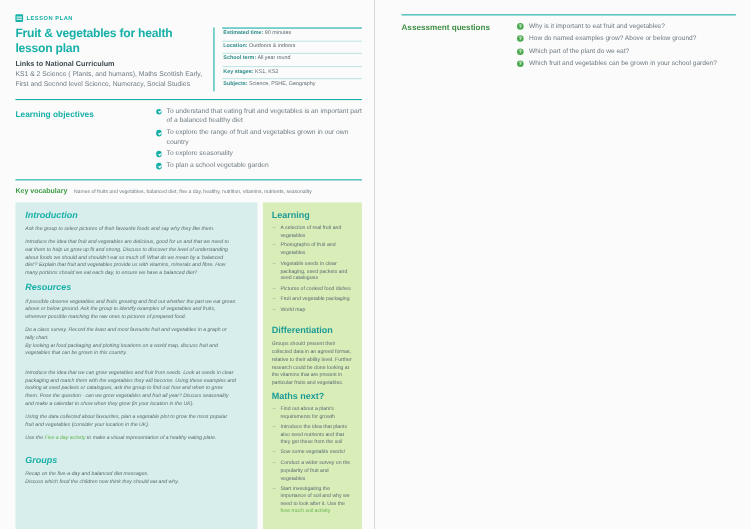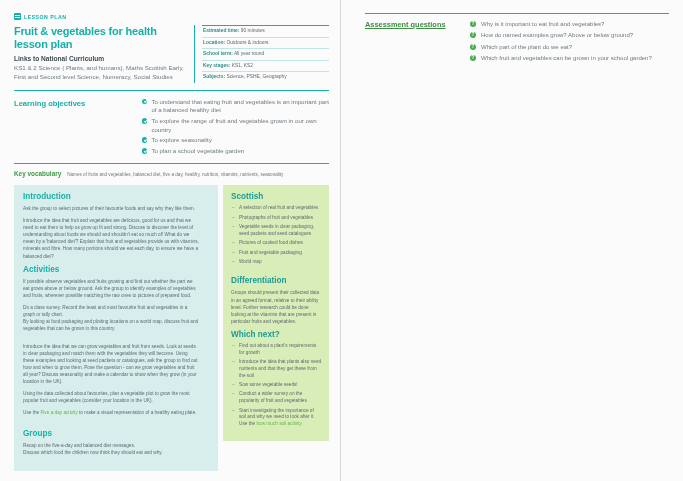"Assessment questions" .assess-head { text-decoration: underline -> none }
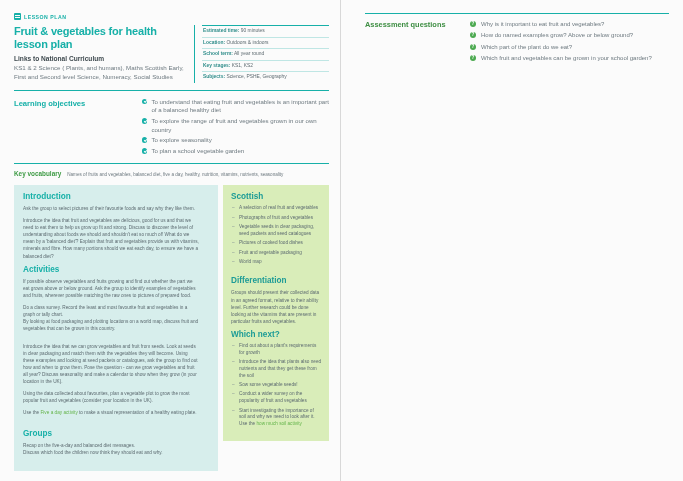"Introduction" .panel-teal { font-style: none -> italic; width: 204px -> 220px }
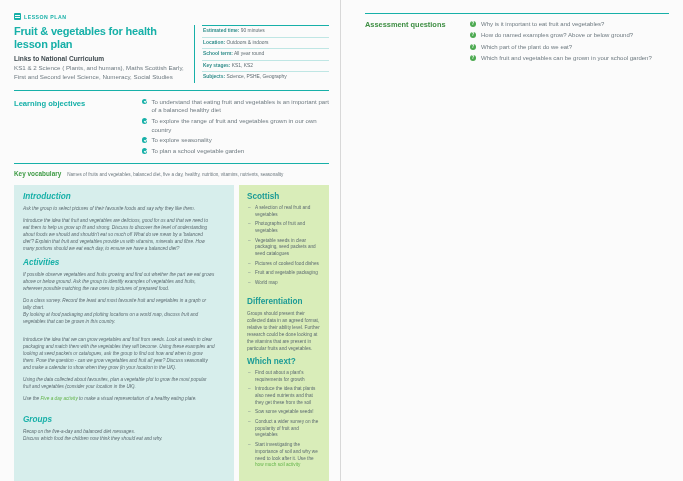"Scottish" h2.sec { text: Scottish -> Learning }
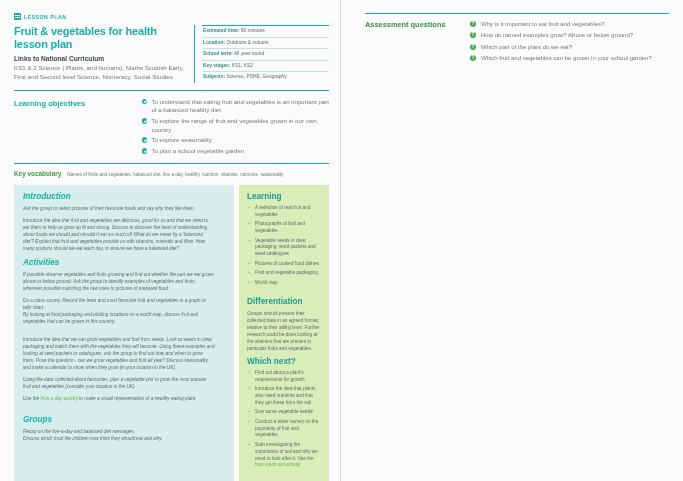"Activities" h2.sec { text: Activities -> Resources }
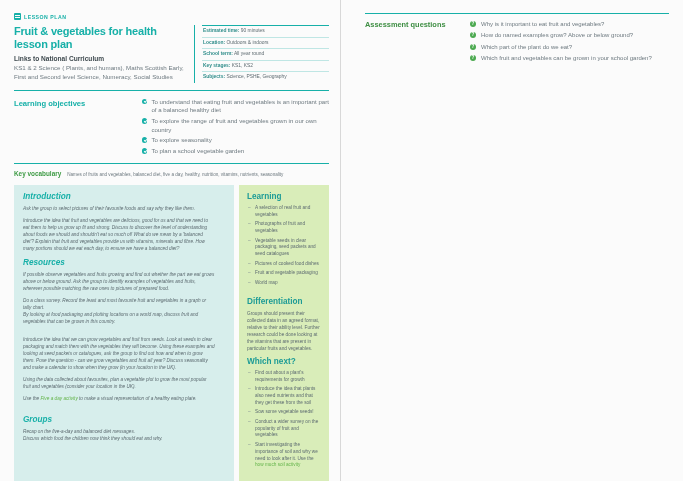"Which next?" h2.sec { text: Which -> Maths }
